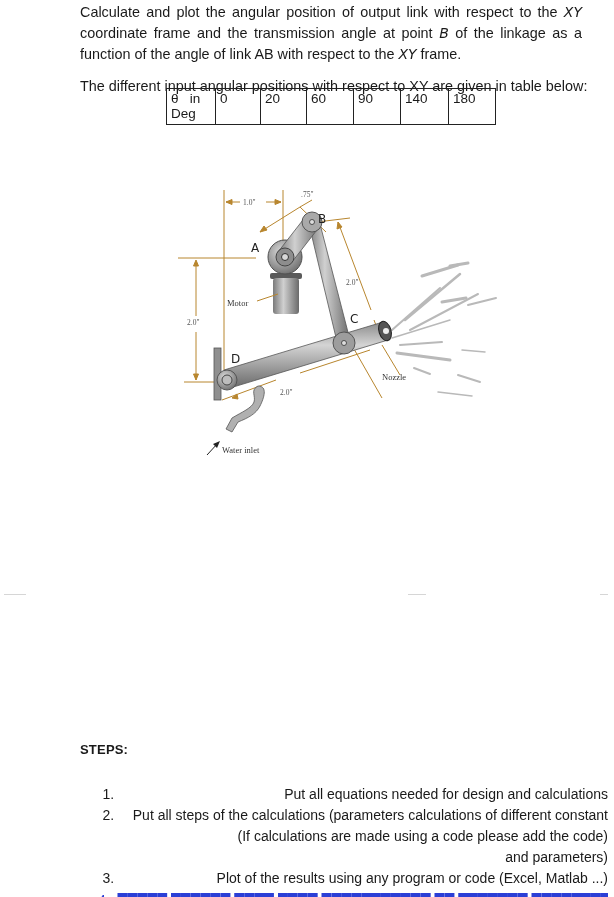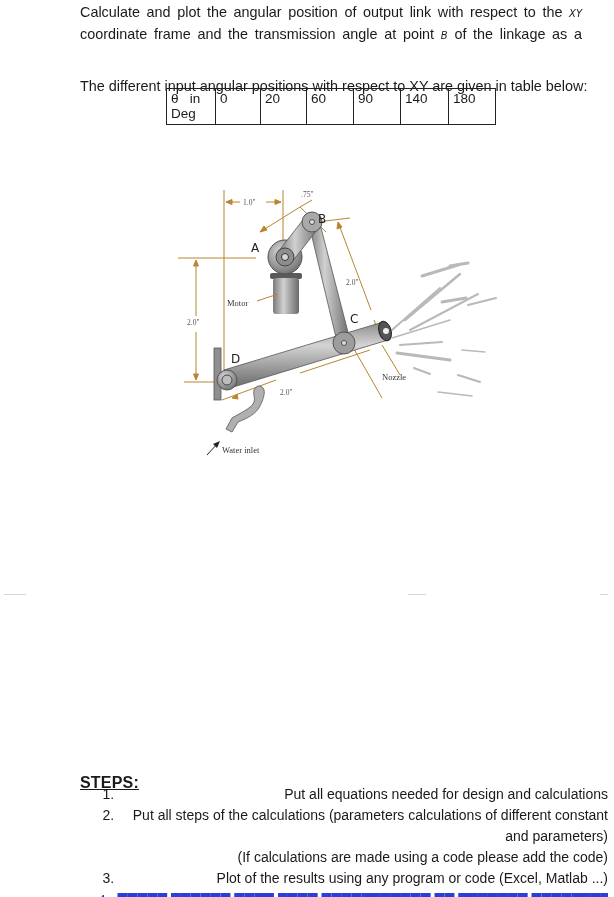"XY" .ital { font-size: 10px -> 14px }
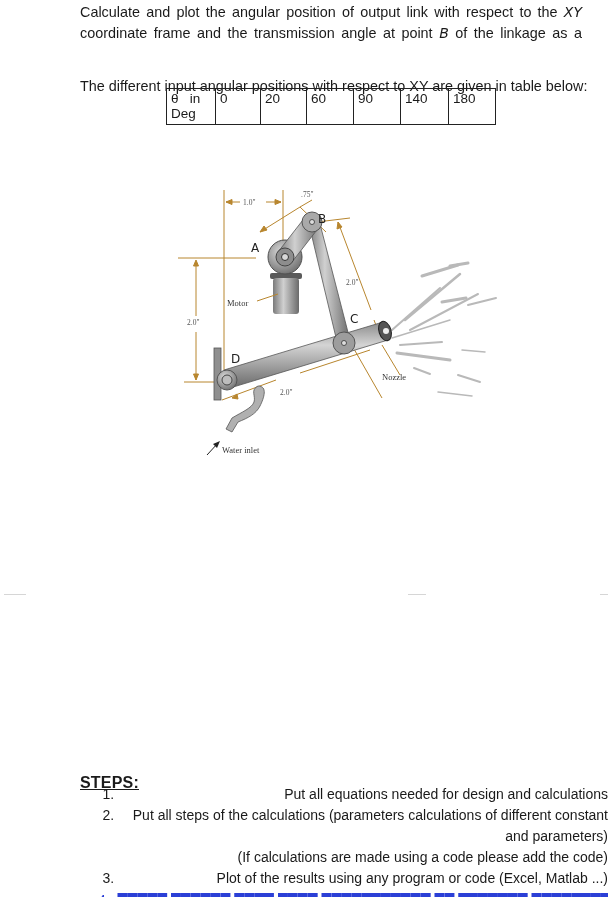"function of the angle of" span.line { html: none -> <span><span>function of the angle of link AB with respect to the</span> <span>XY</span> <span>frame.</span></span> }
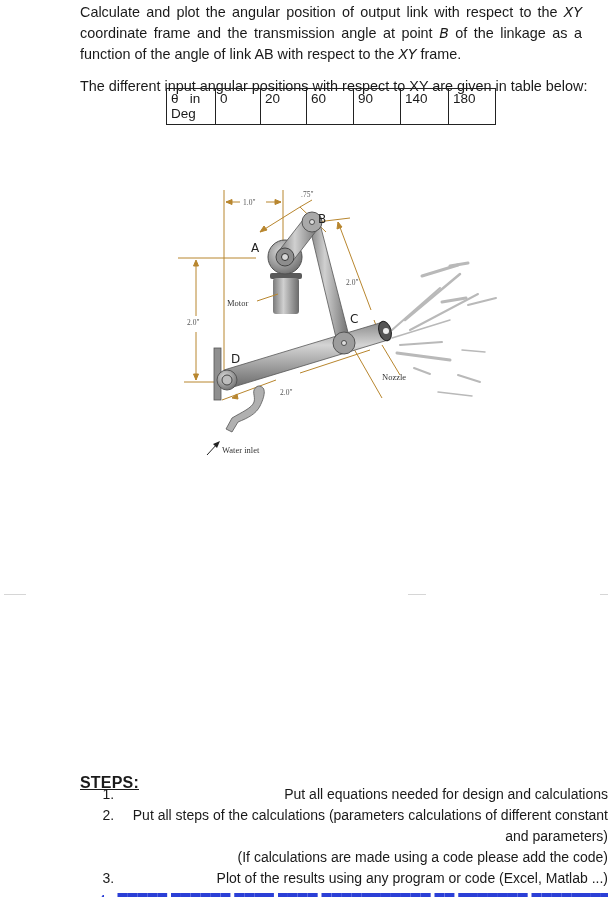"STEPS:" .steps-title { font-size: 16px -> 13px; text-decoration: underline -> none; top: 774px -> 742px }
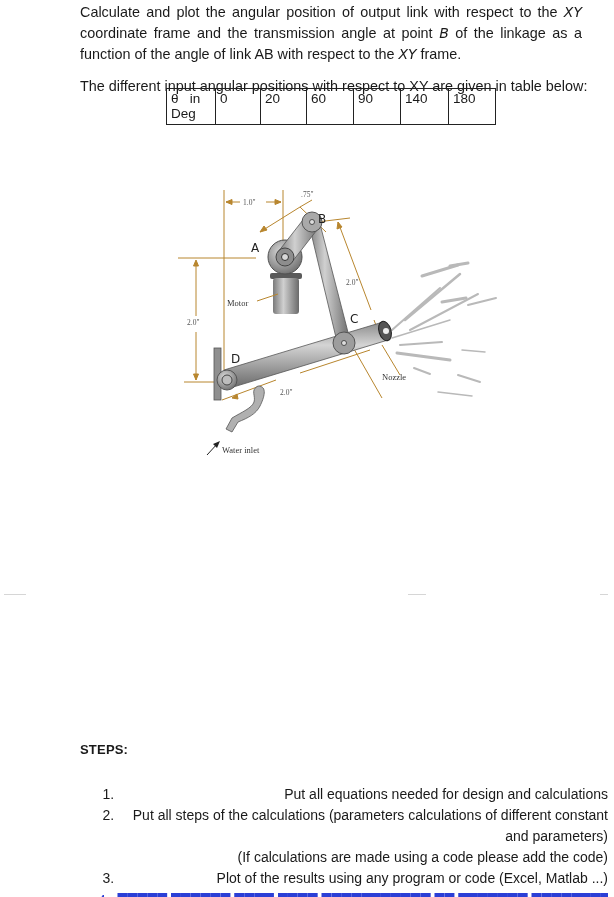"and parameters)" span { order: before "(If calculations are made using" -> after "(If calculations are made using" }
